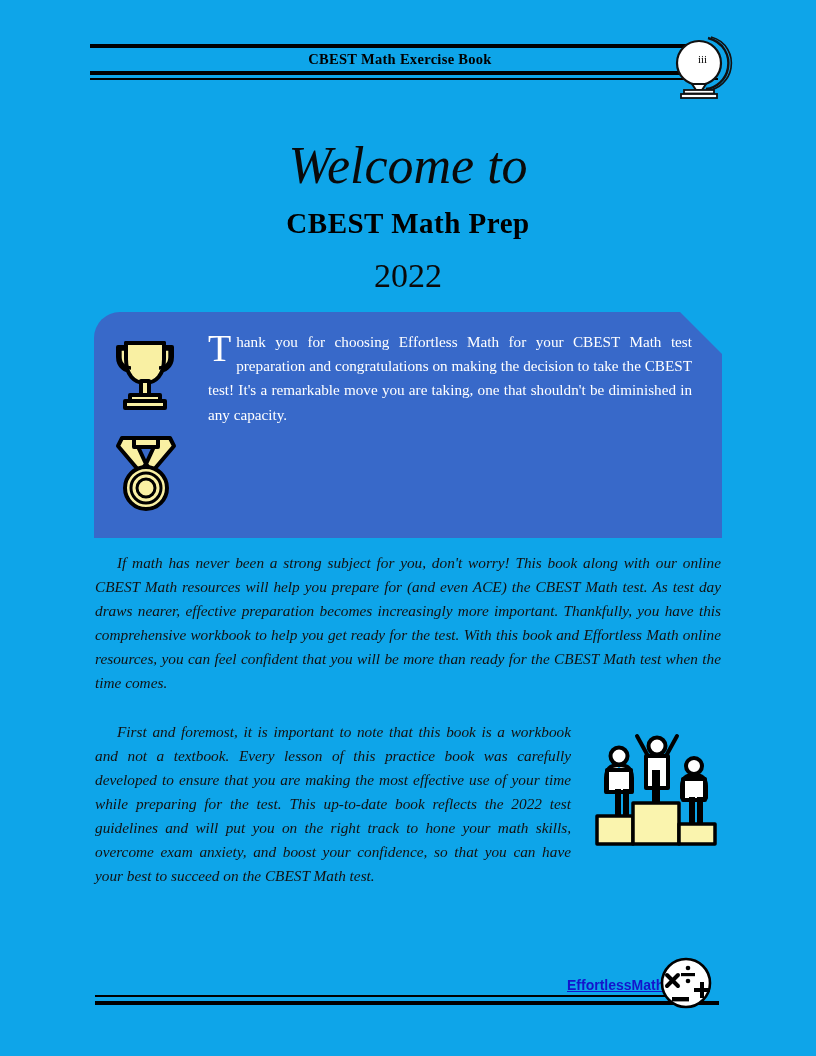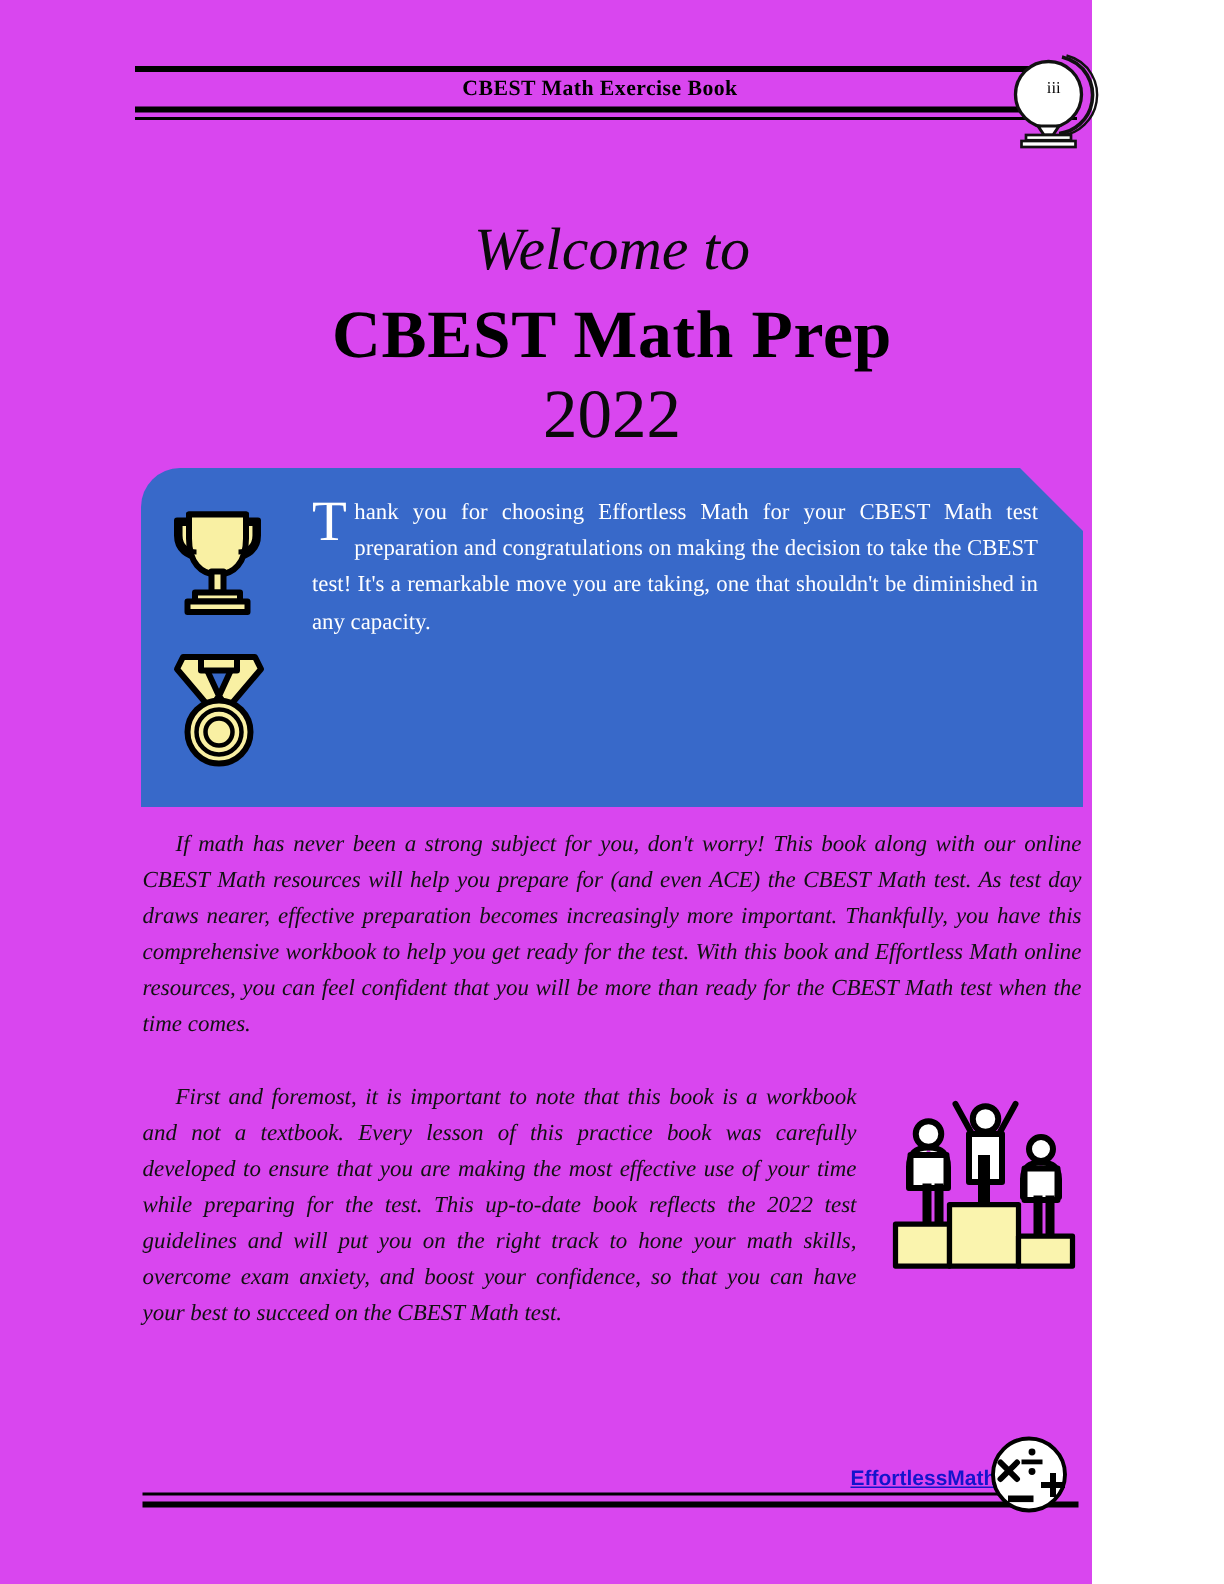"CBEST Math Exercise Book" .page { background: #d946ef -> #0ea5e9; width: 728px -> 816px }
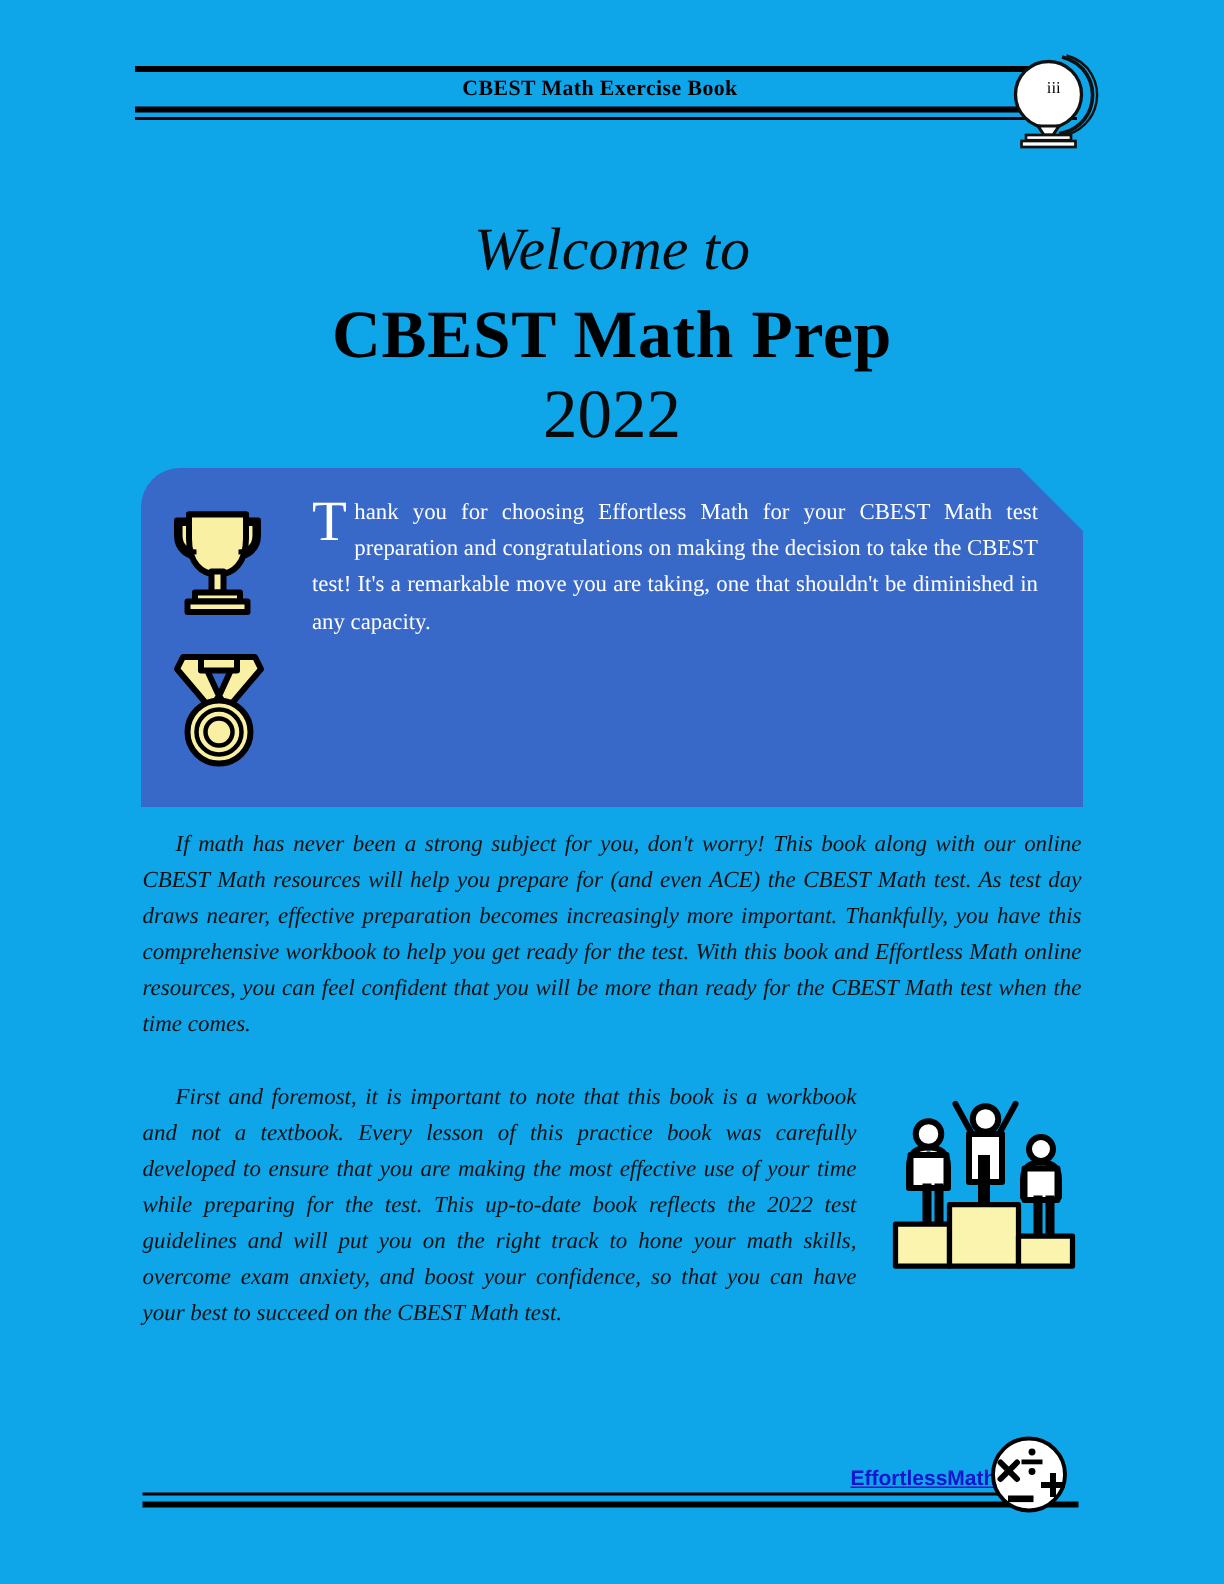"Welcome to" .title-welcome { font-size: 40px -> 52px }
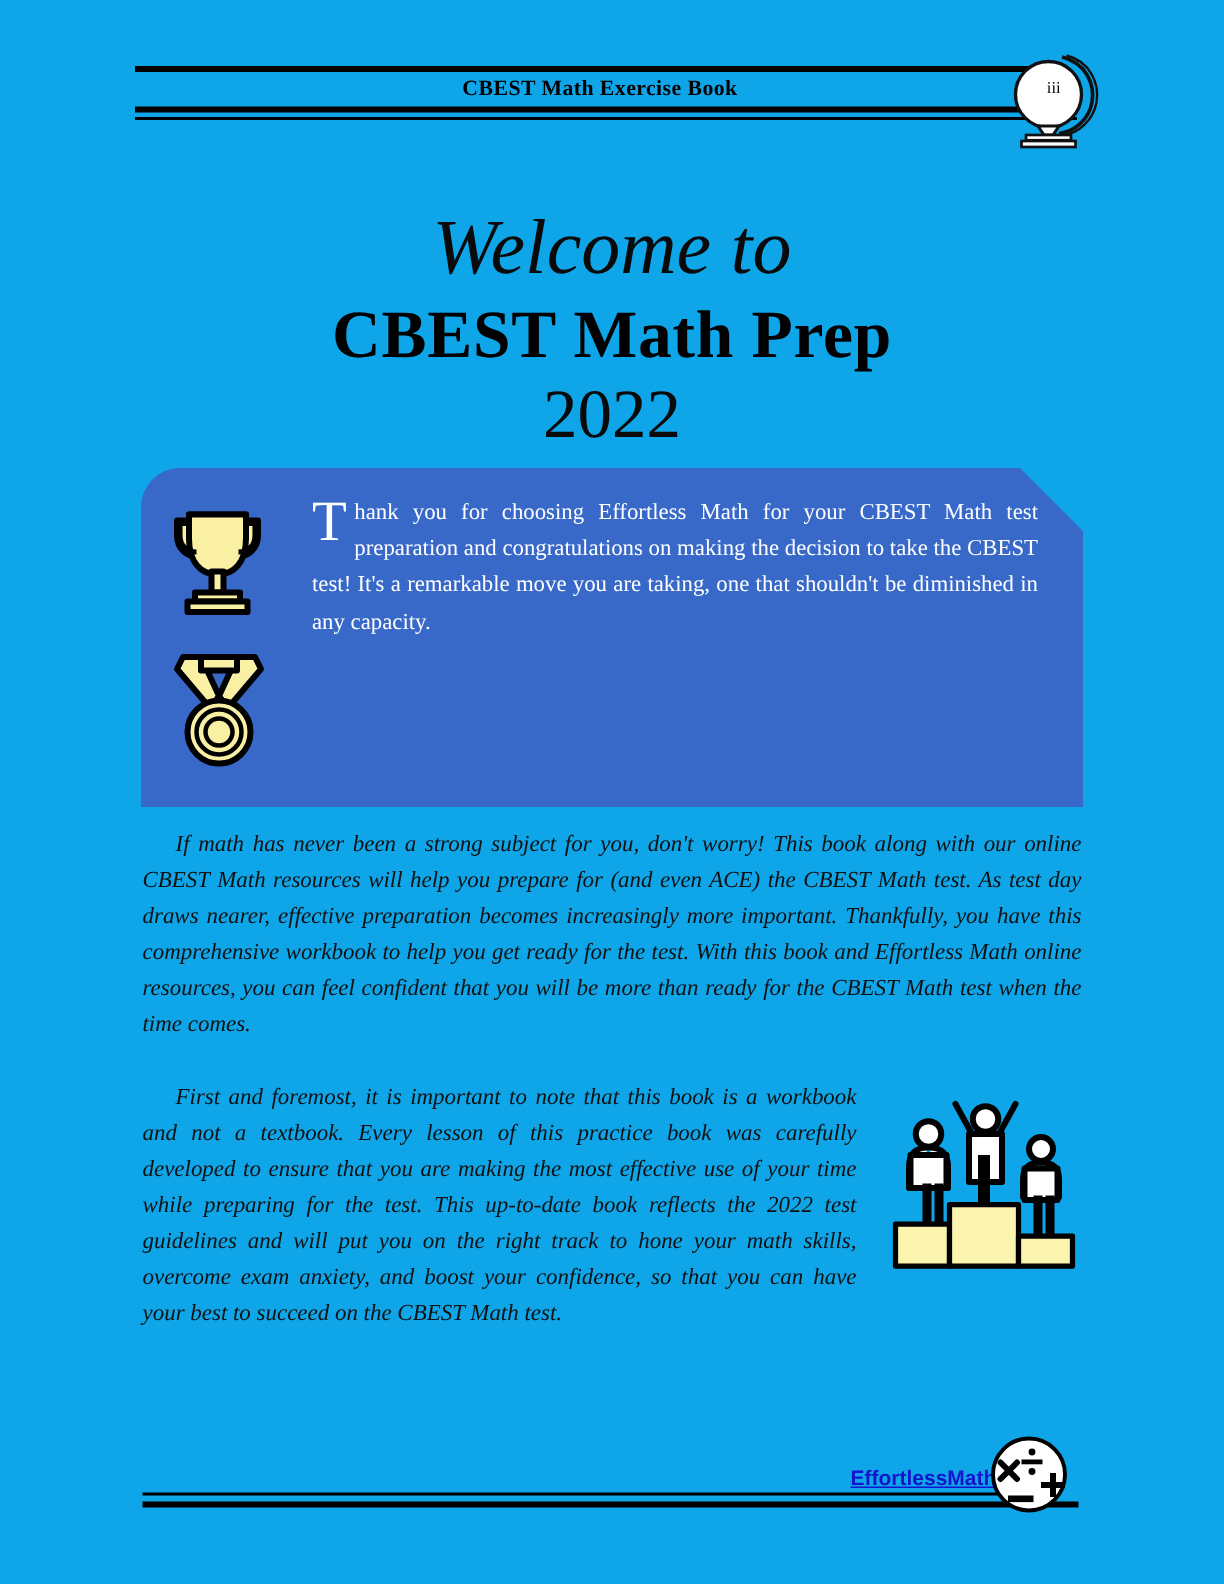"CBEST Math Prep" .title-main { font-size: 45px -> 29px }
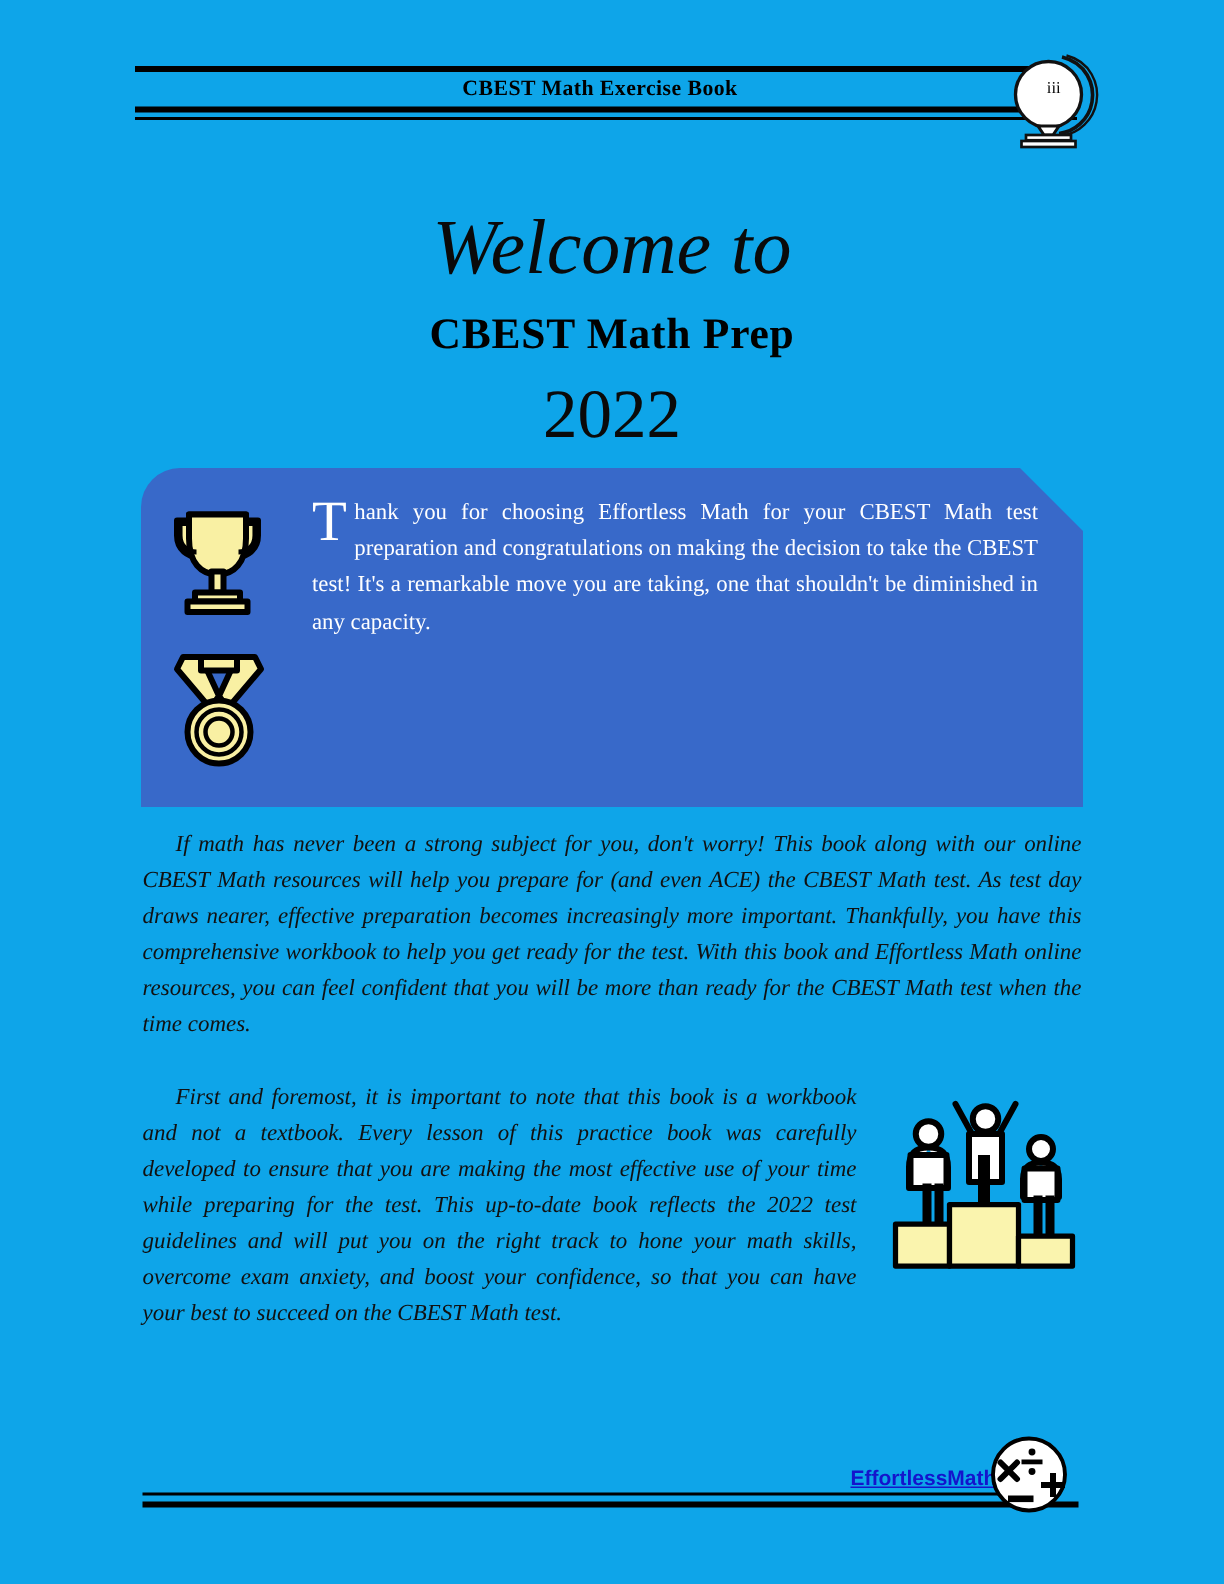"2022" .title-year { font-size: 46px -> 34px }
